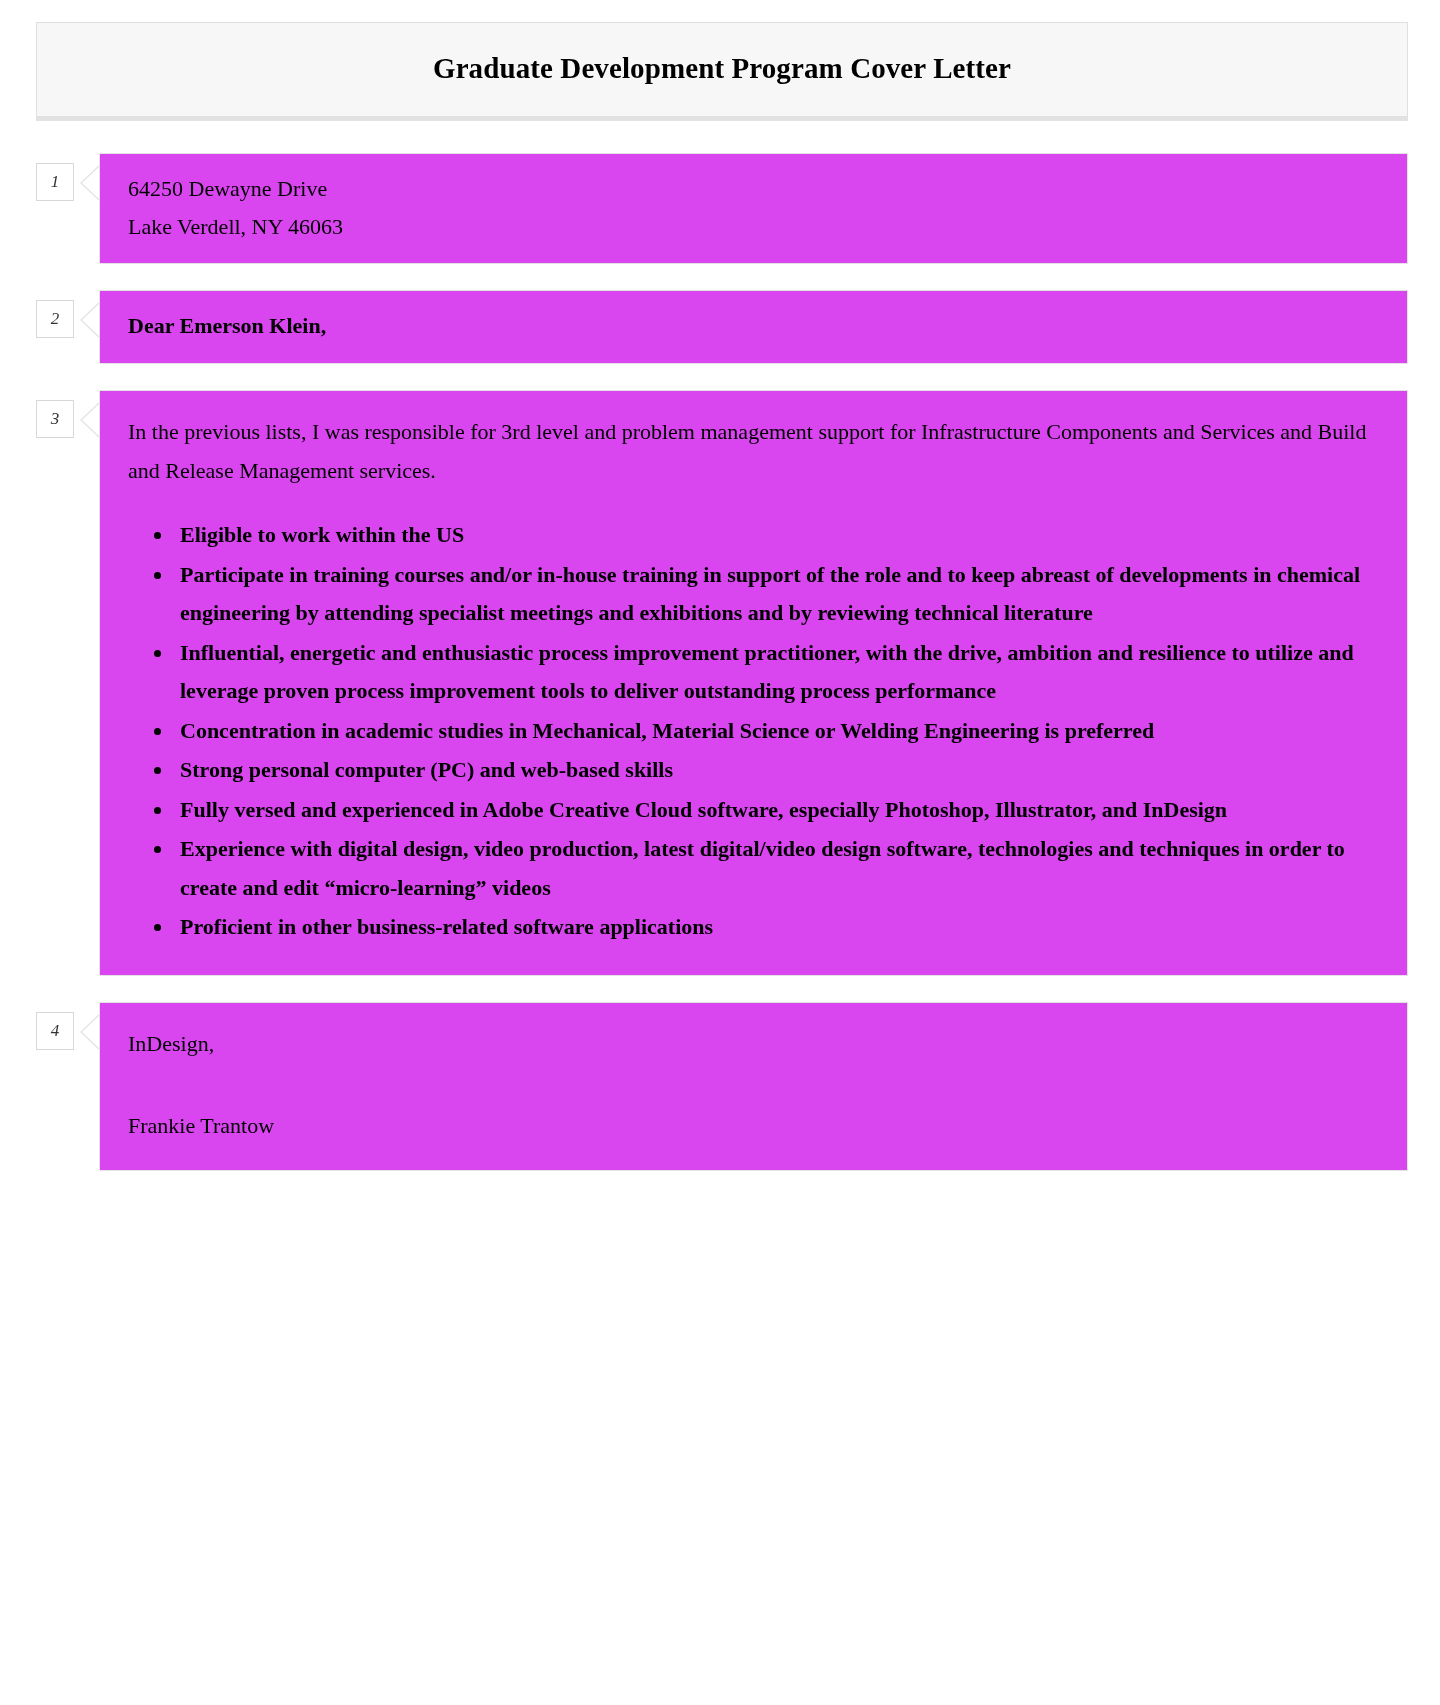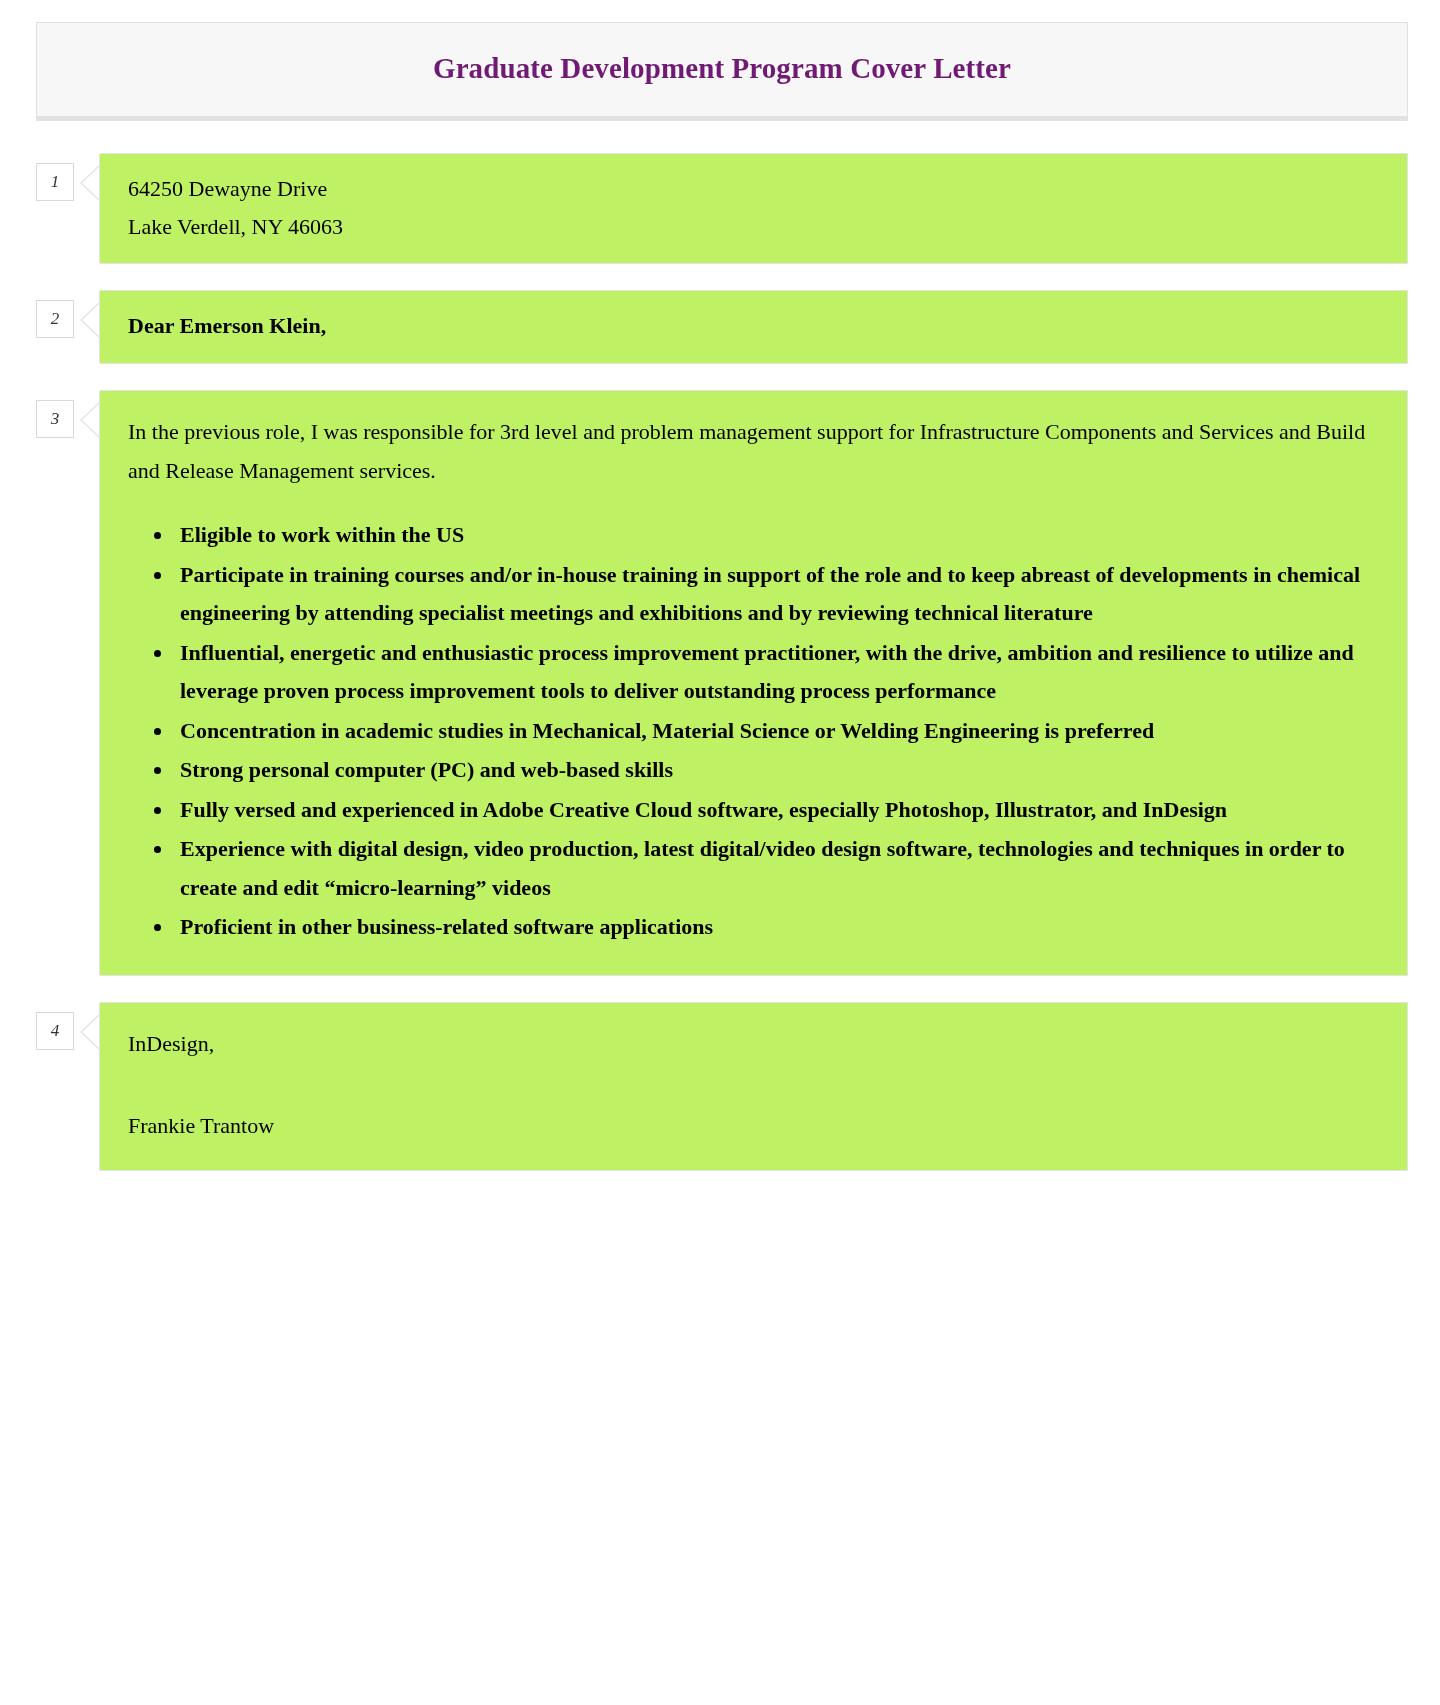"Graduate Development Program Cover" .header-title { color: #701a75 -> #000000 }
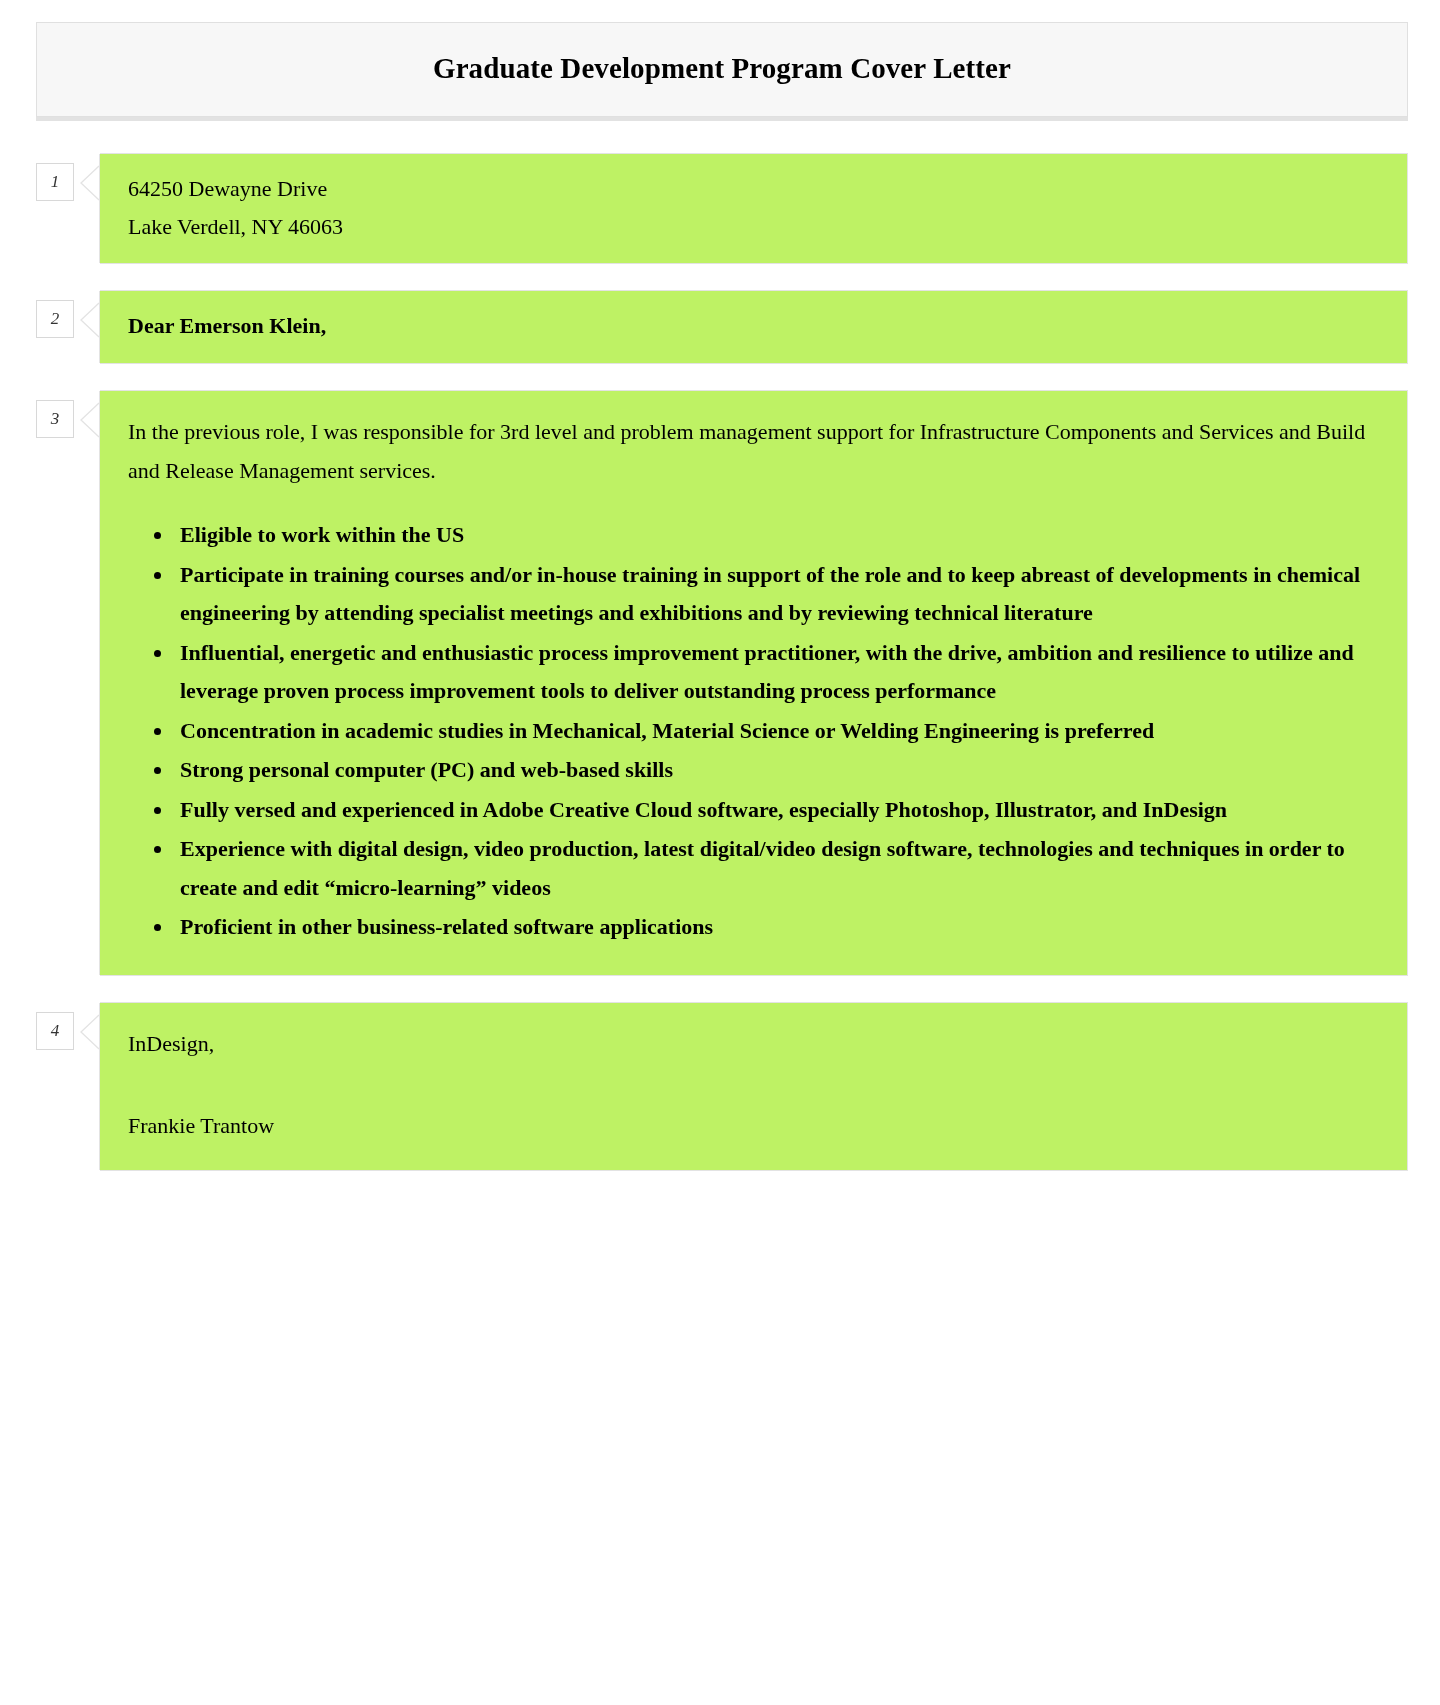"64250 Dewayne Drive" .panel { background: #bef264 -> #d946ef }
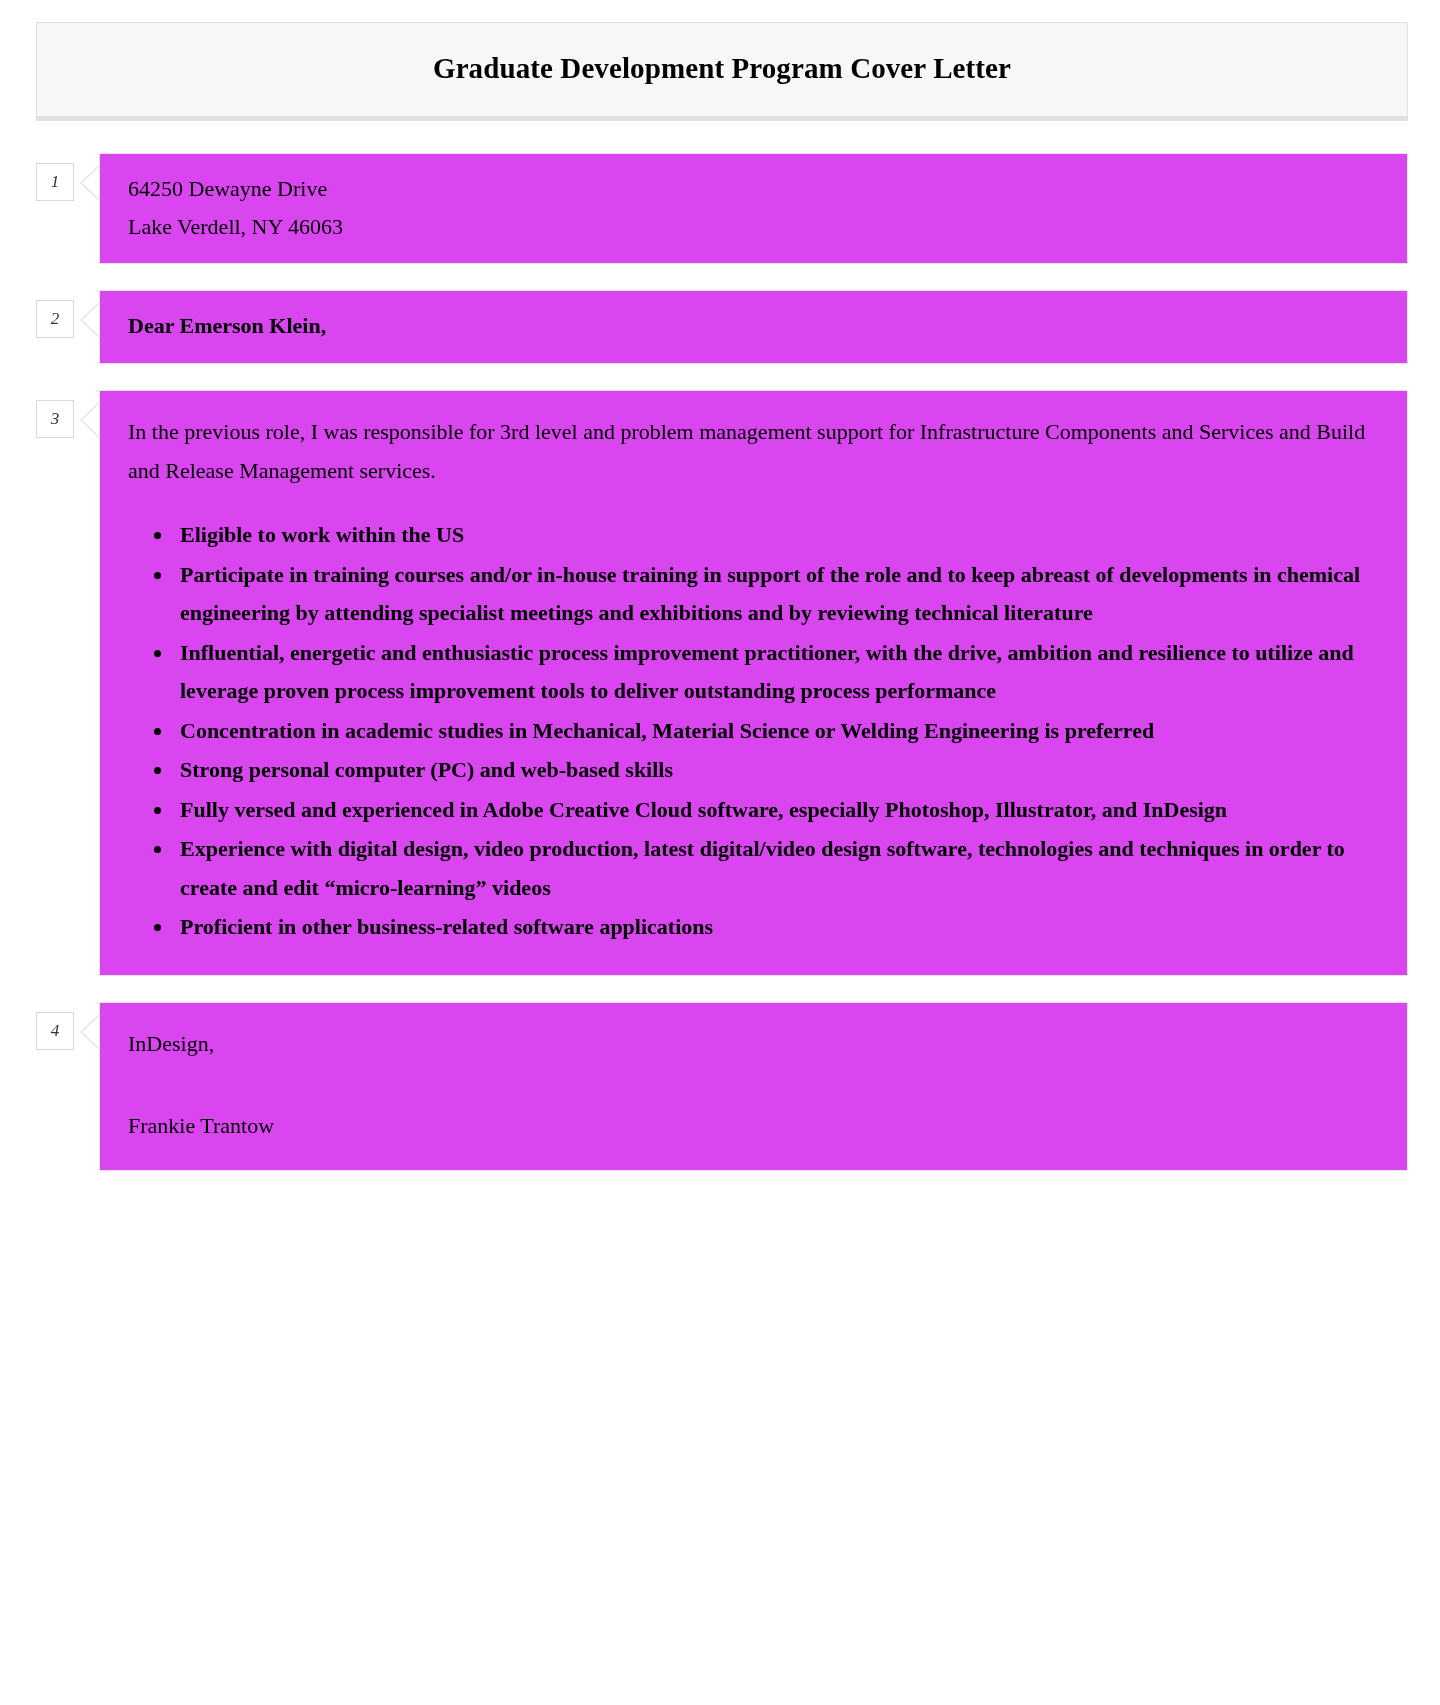"In the previous role, I" p.para { text: role -> lists }
